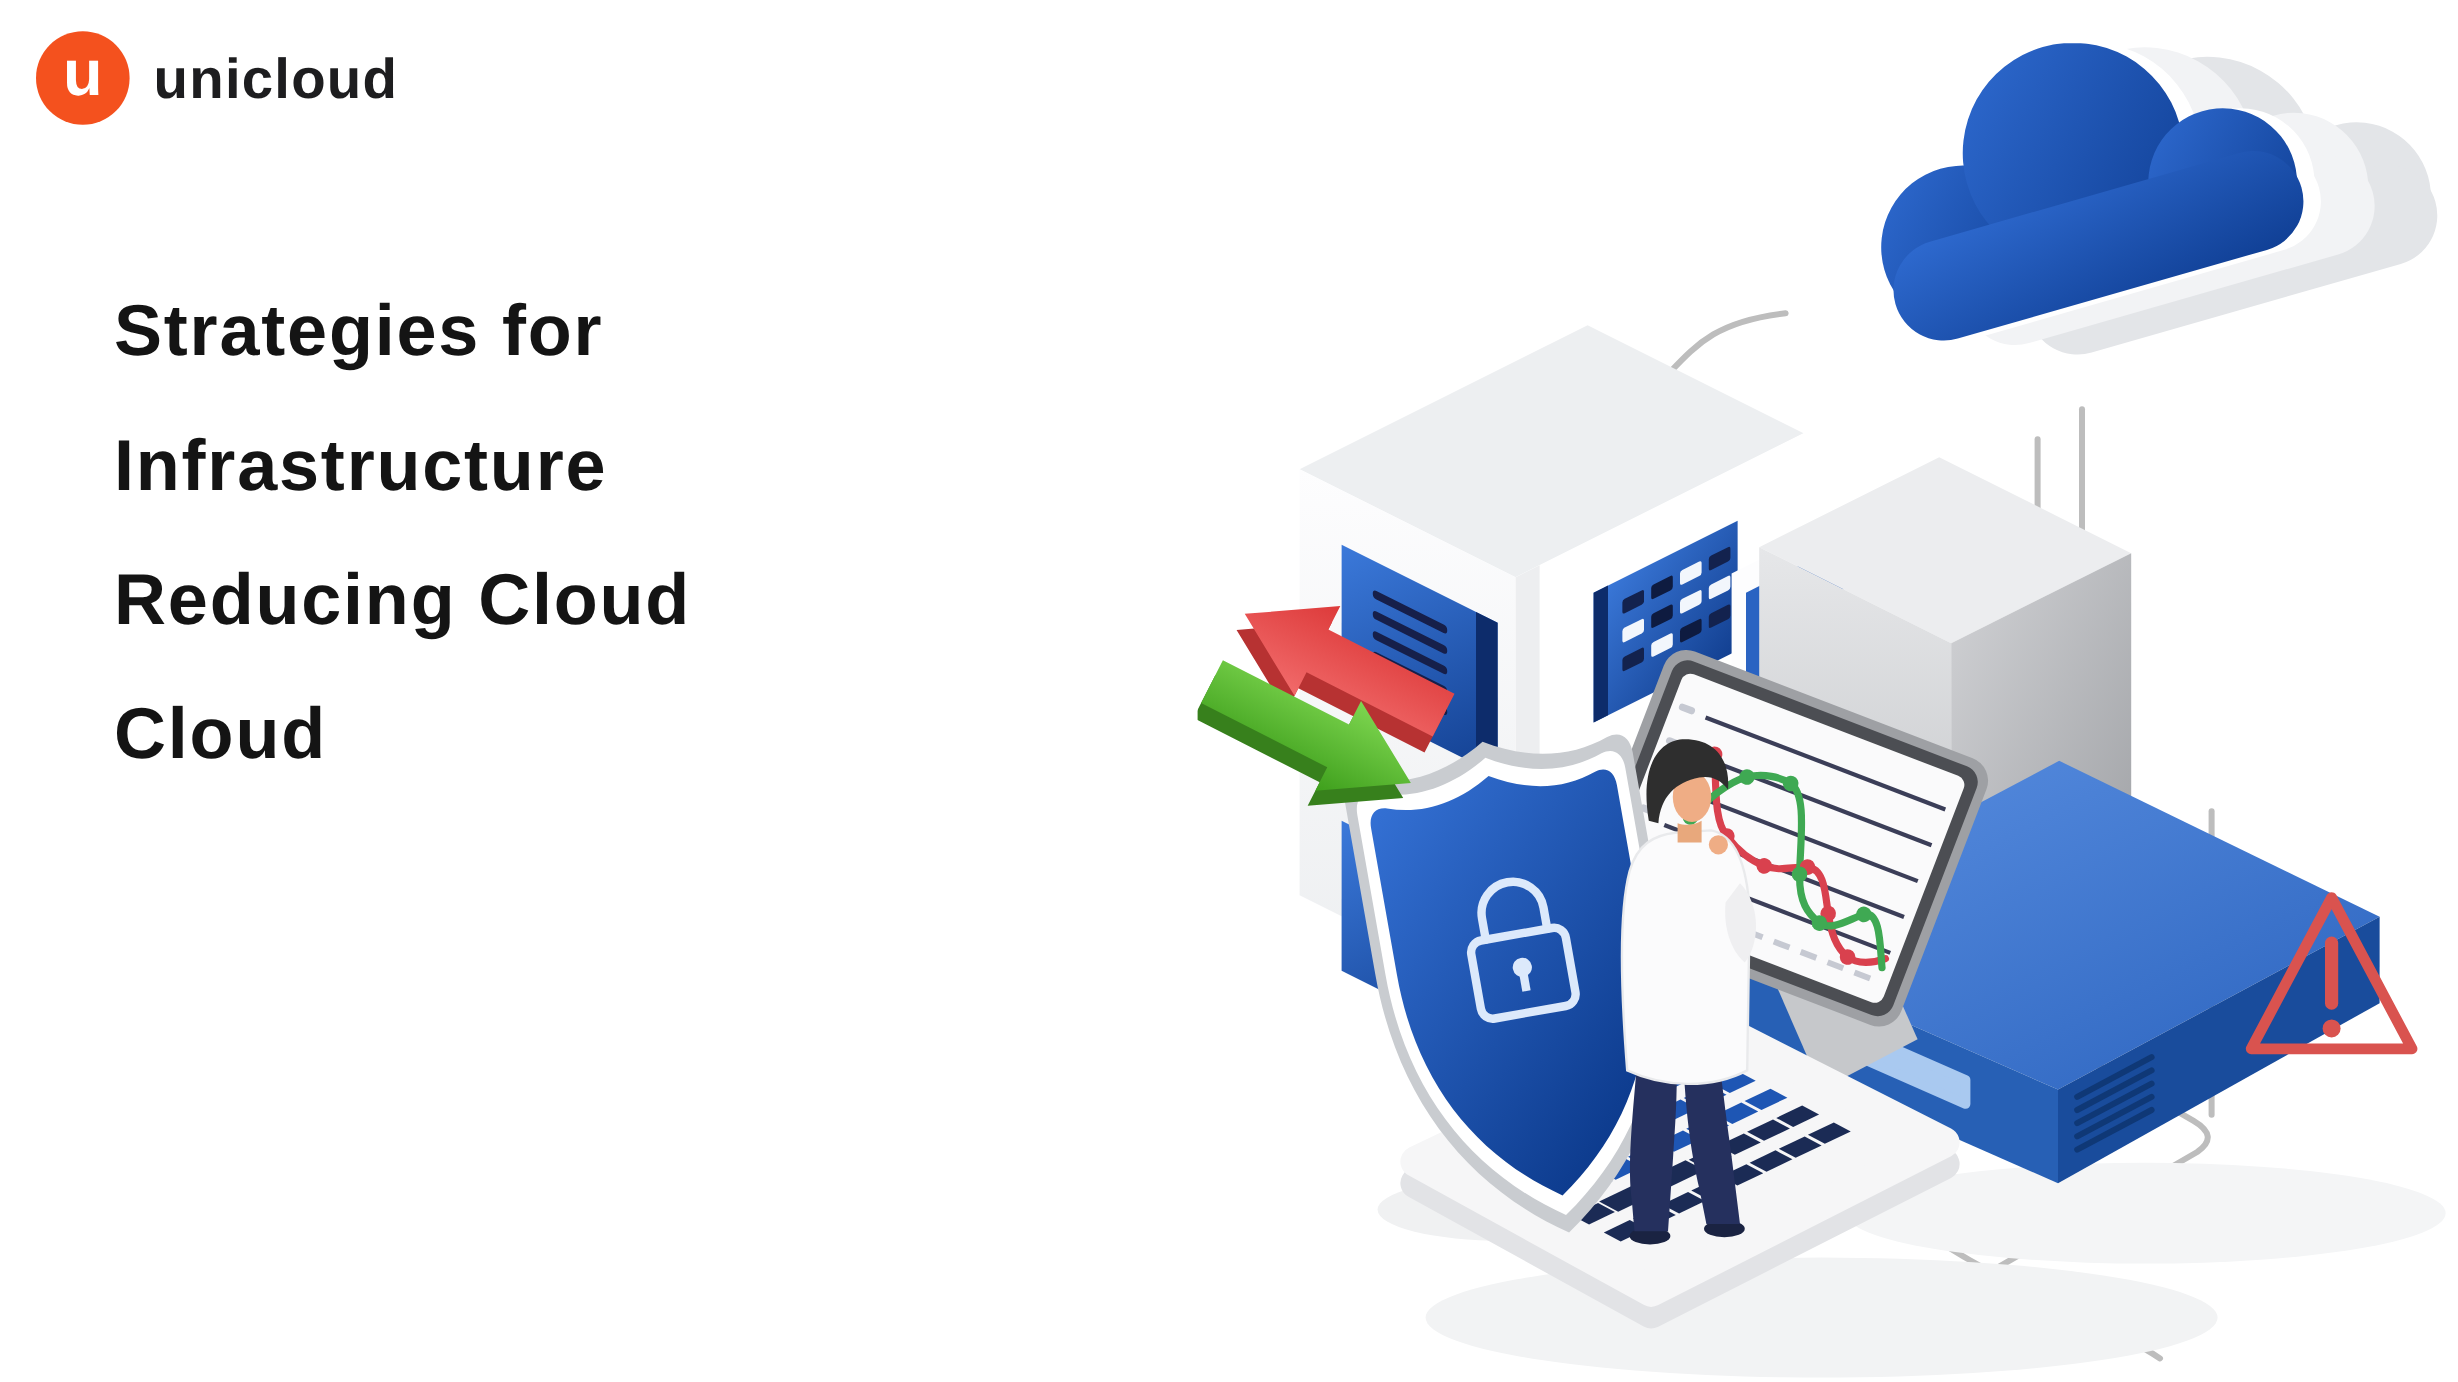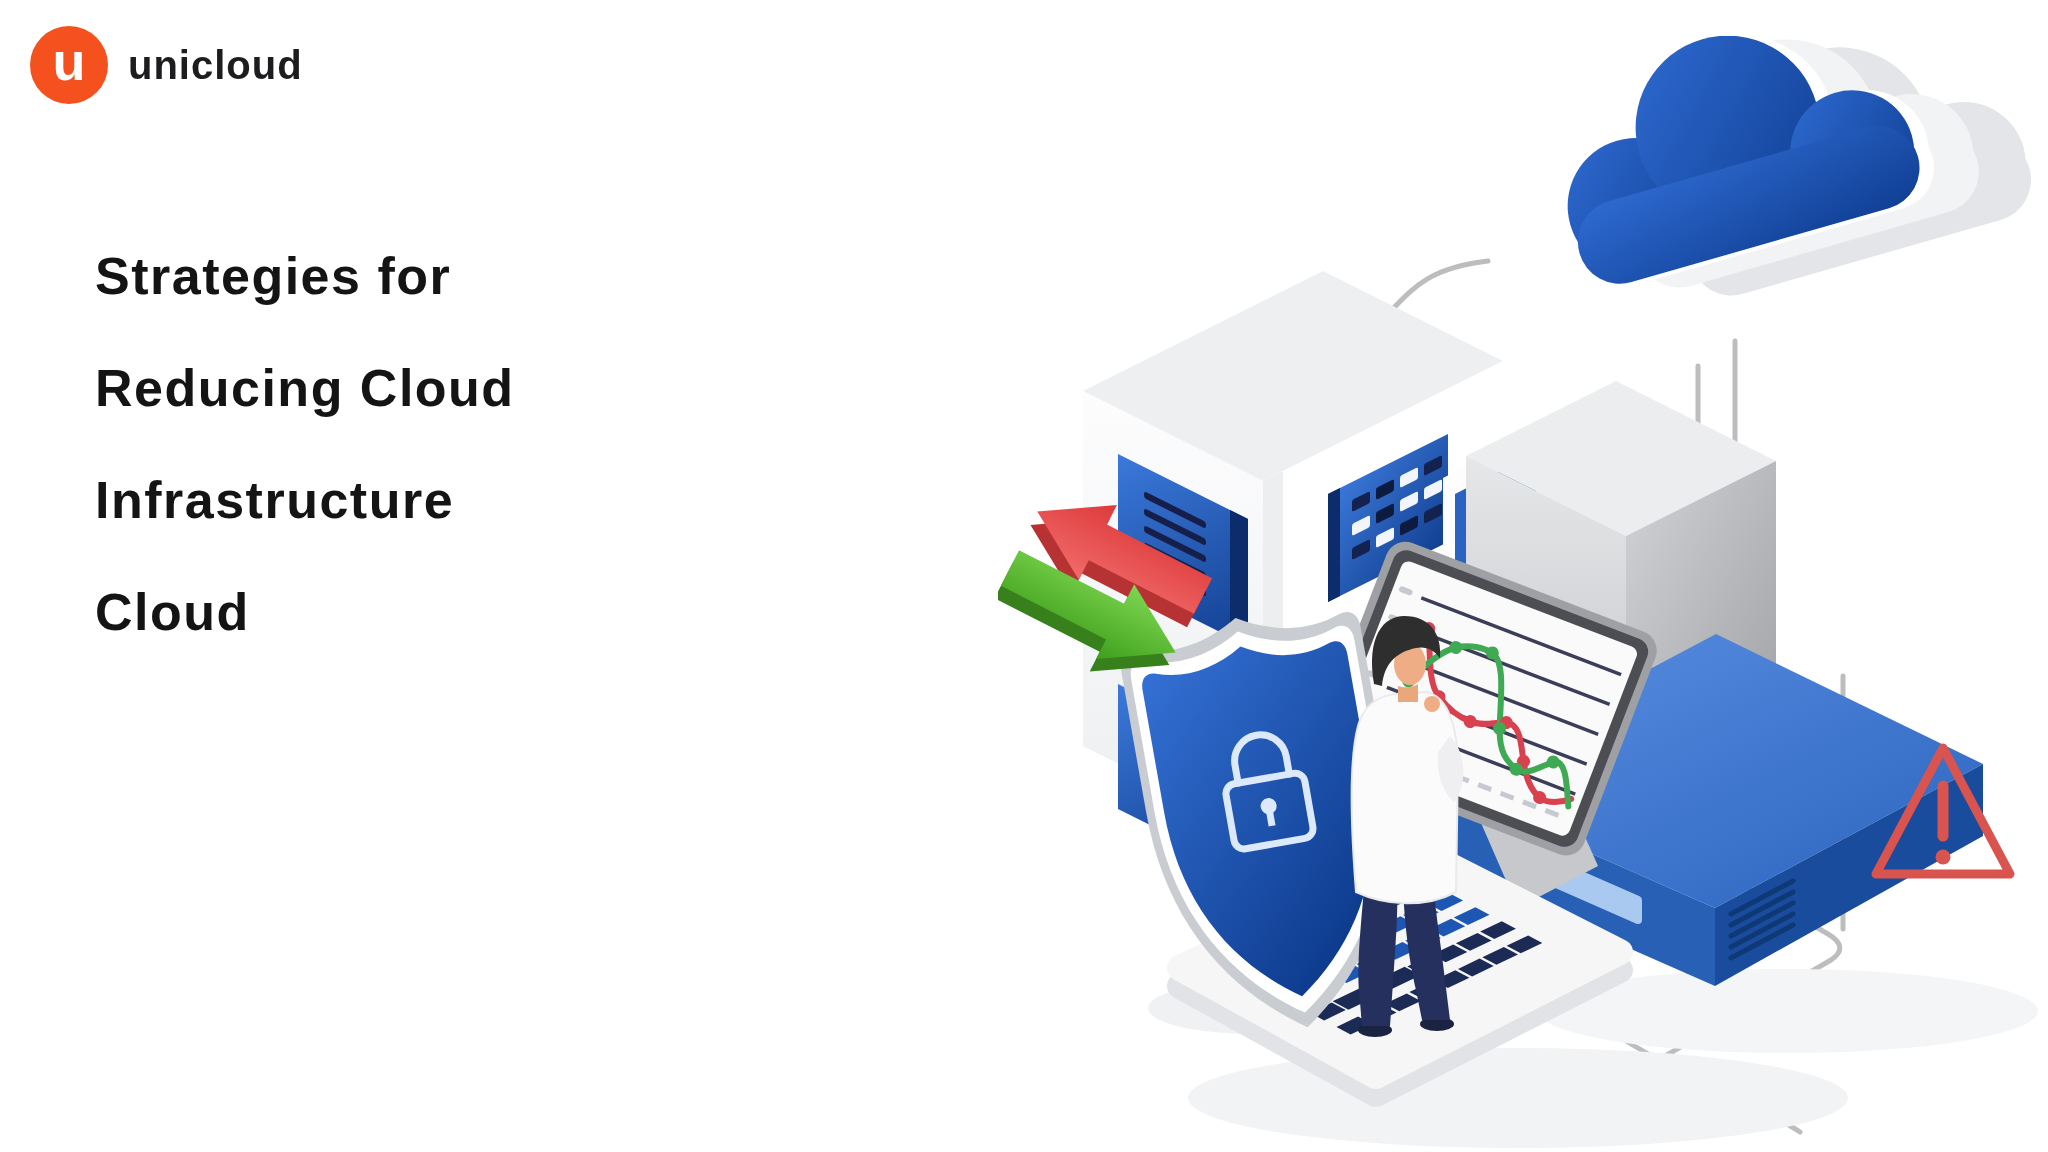"unicloud" .logo-text { font-size: 40px -> 47px }
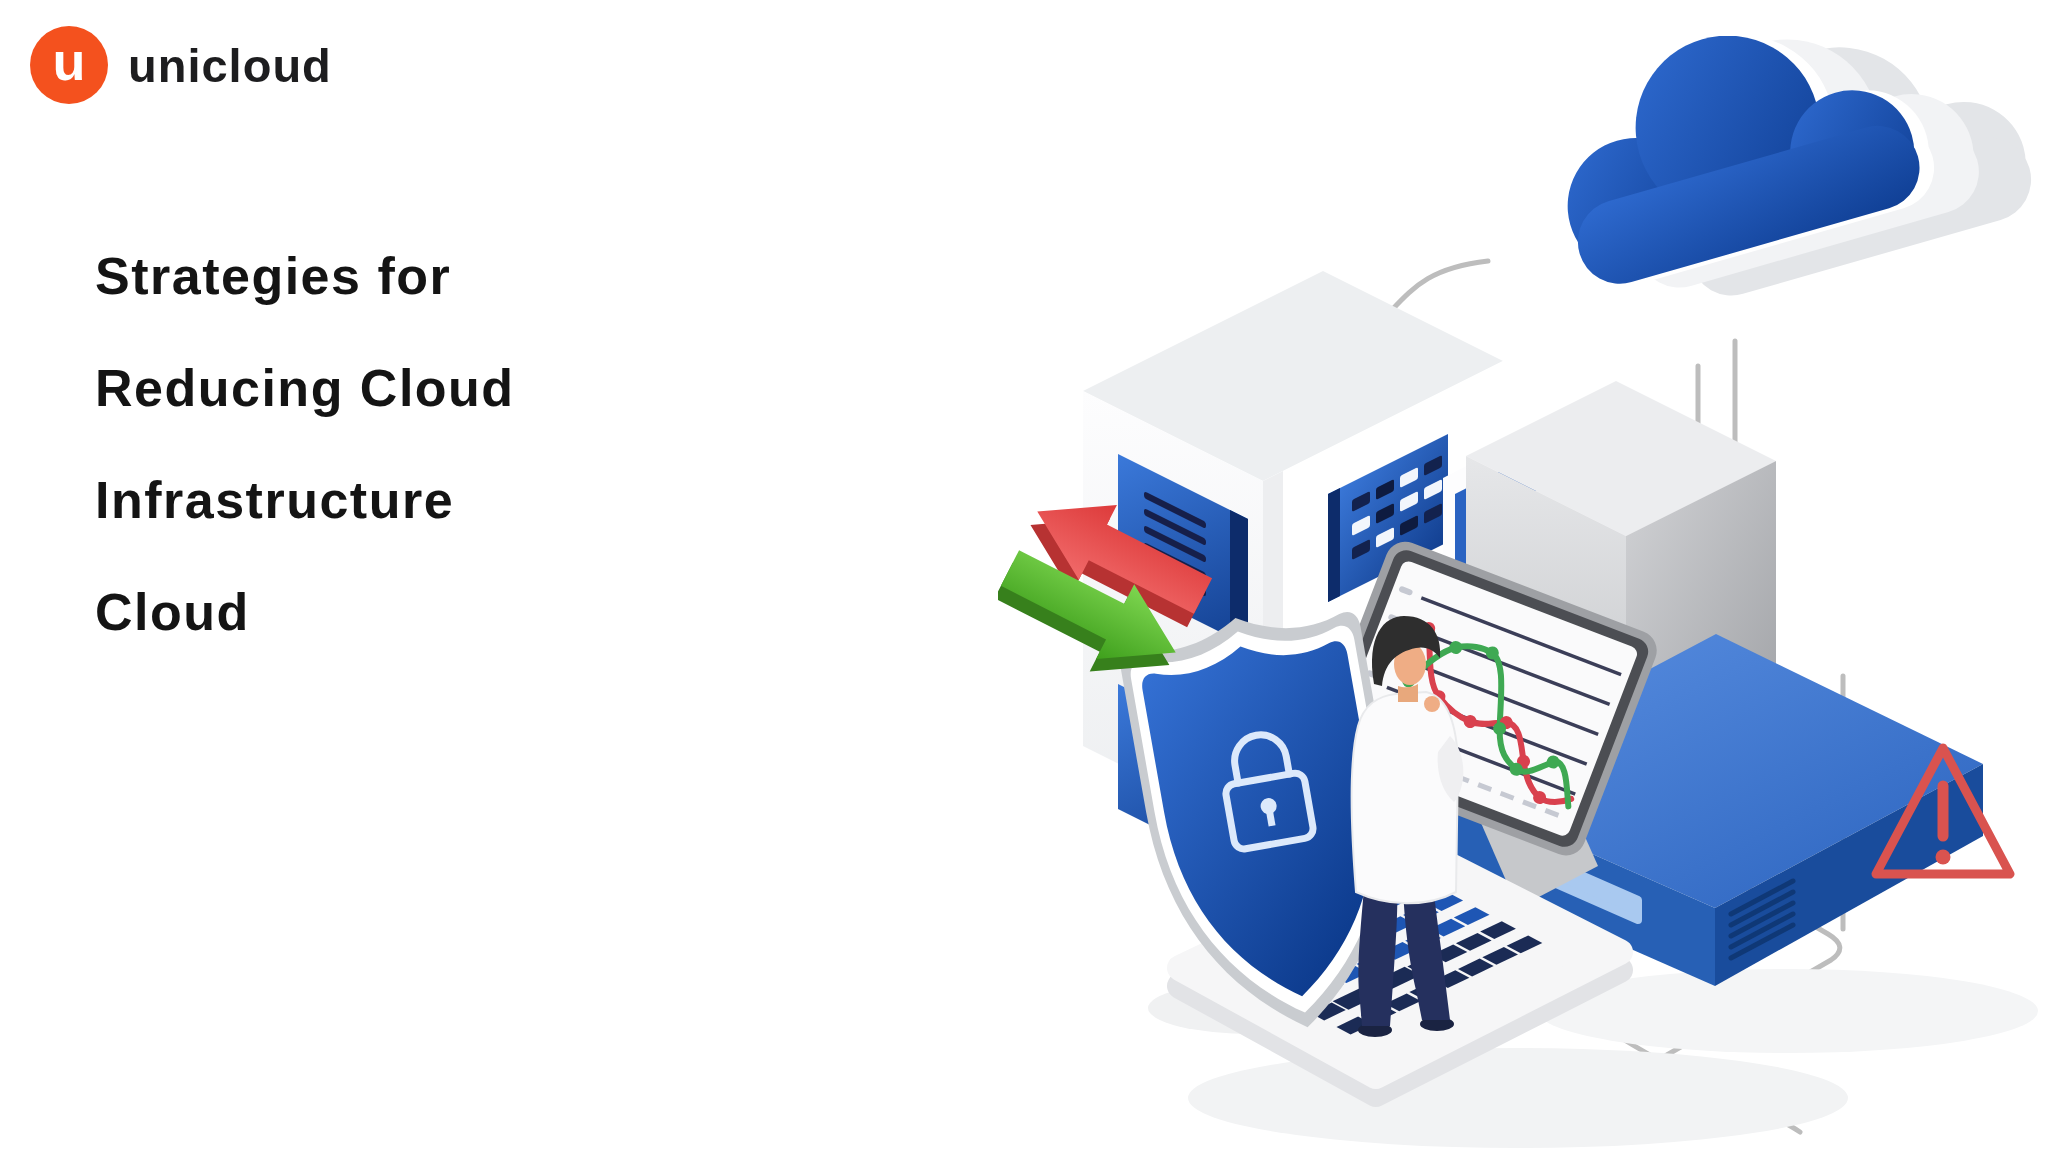"Strategies for" .headline { font-size: 52px -> 60px }
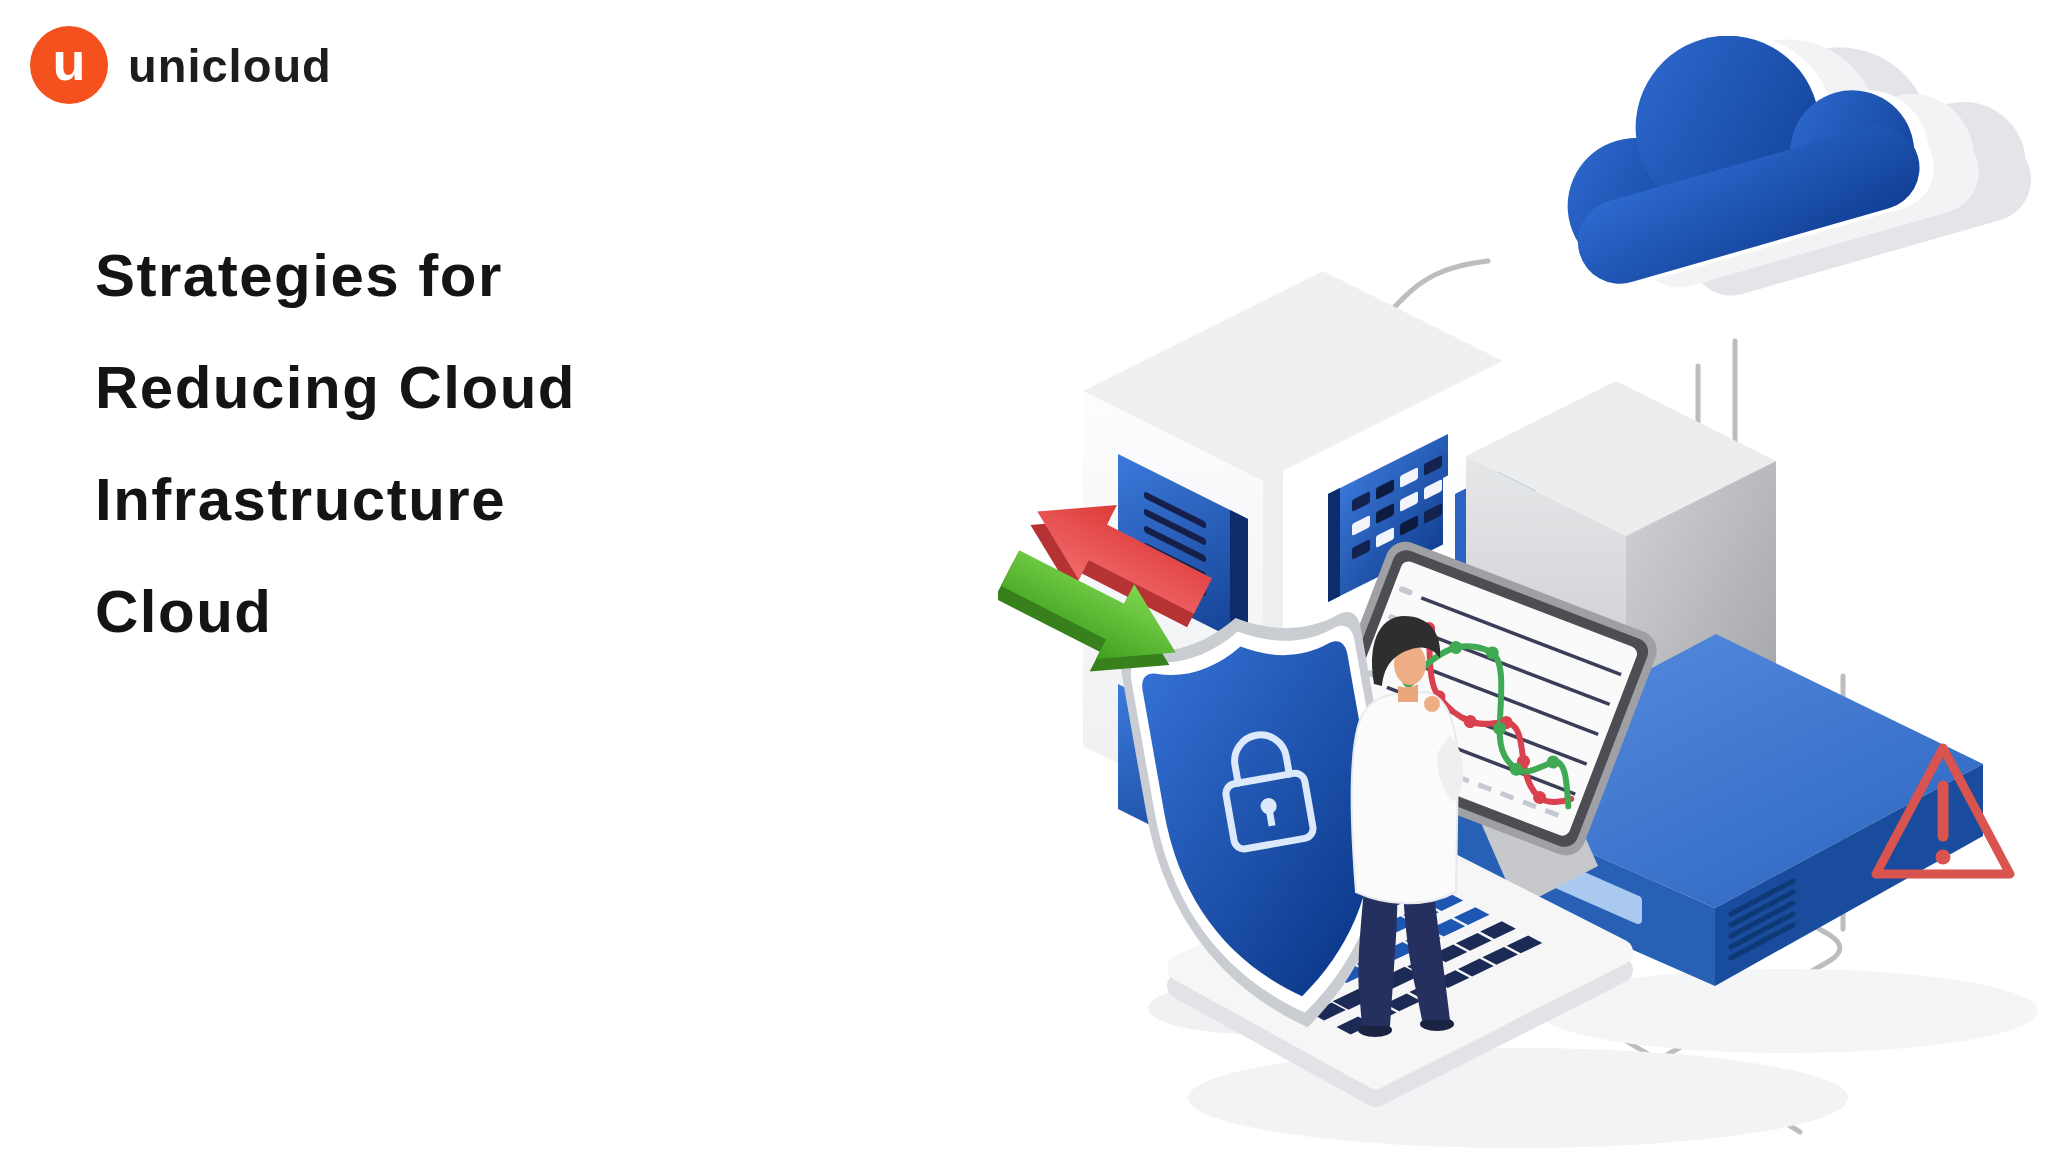"Reducing Cloud" div { order: before "Infrastructure" -> after "Infrastructure" }
